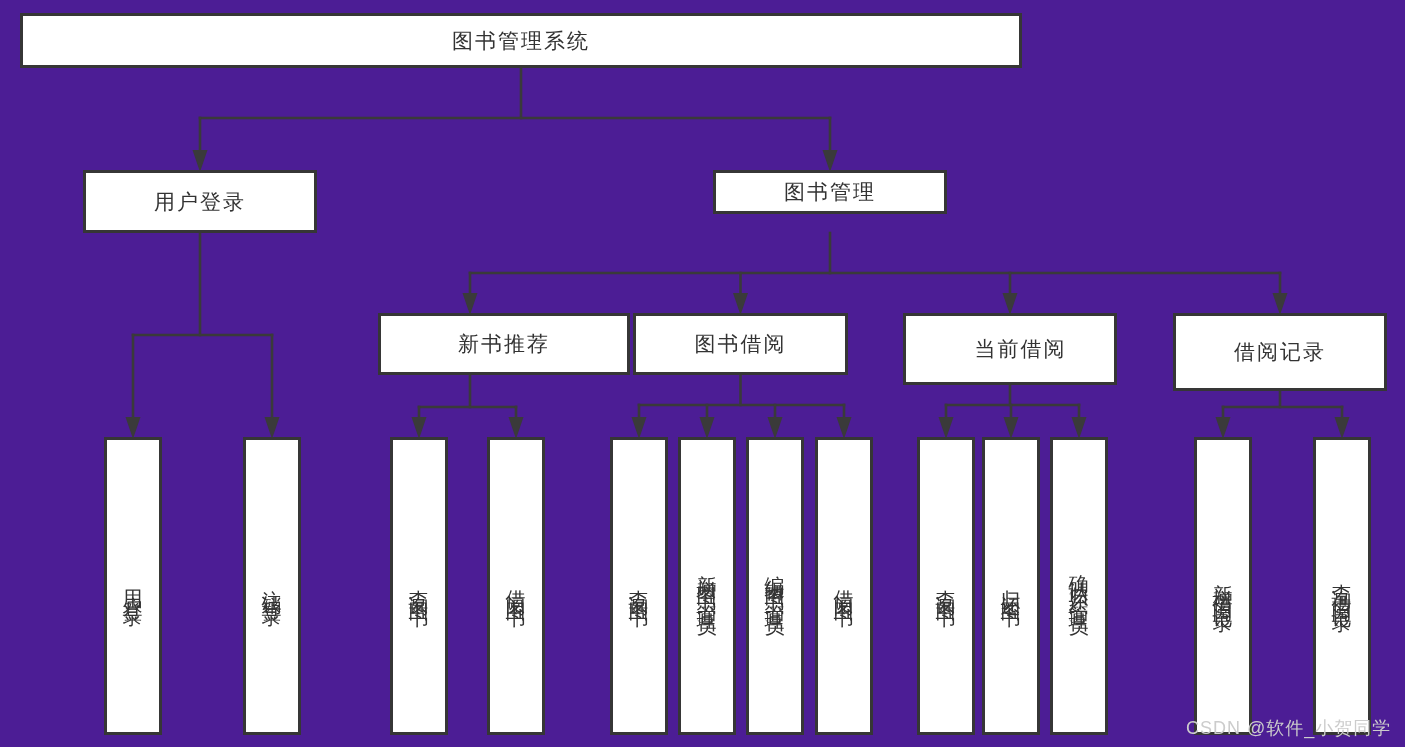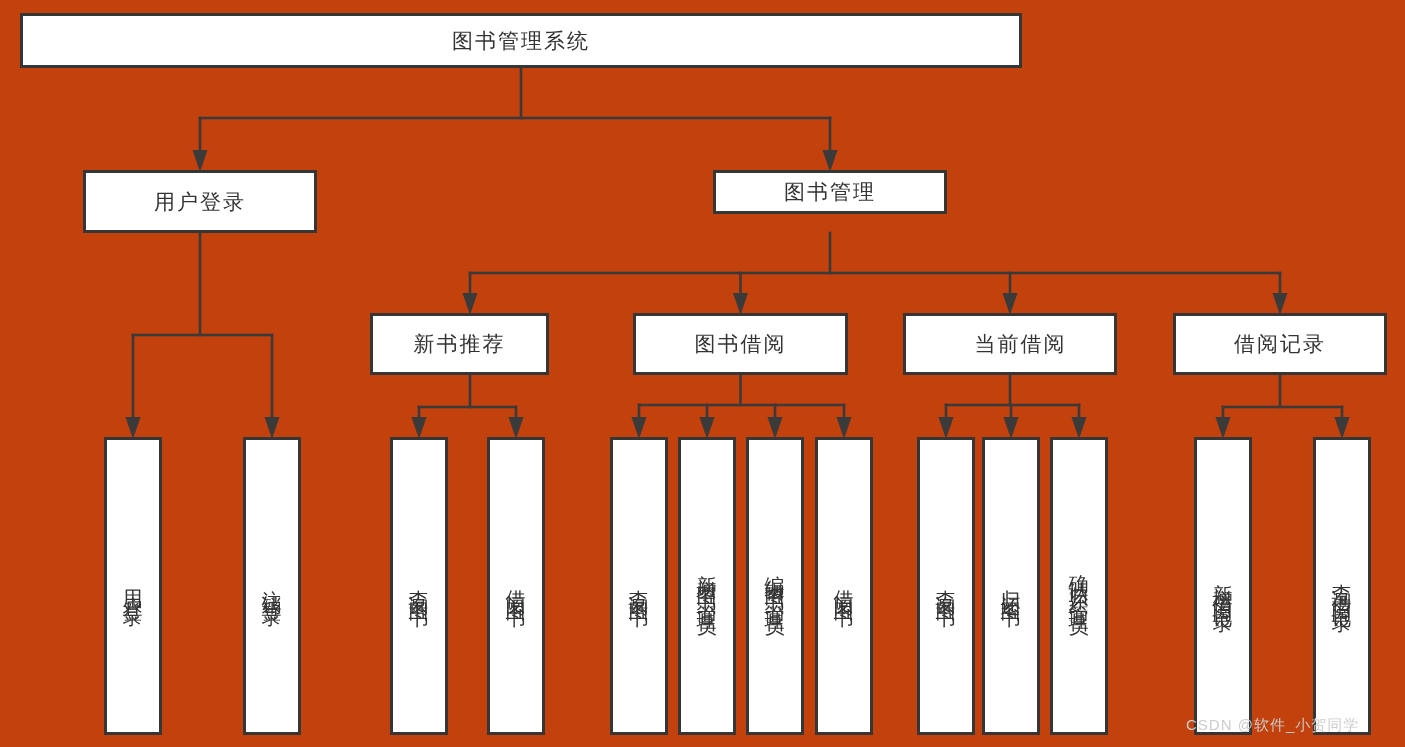"图书管理系统" #canvas { background: #c2410c -> #4c1d95 }
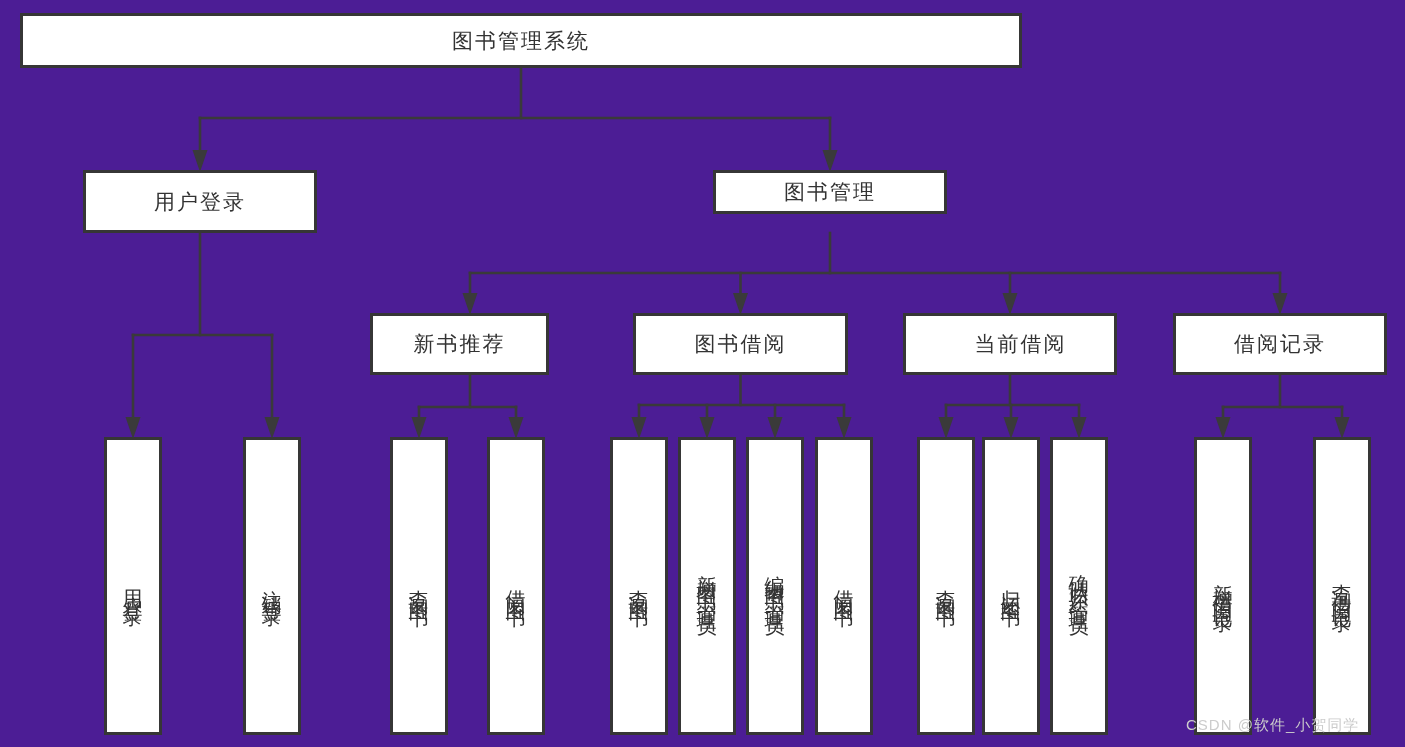"新书推荐" div.node { left: 370px -> 378px; width: 179px -> 252px }
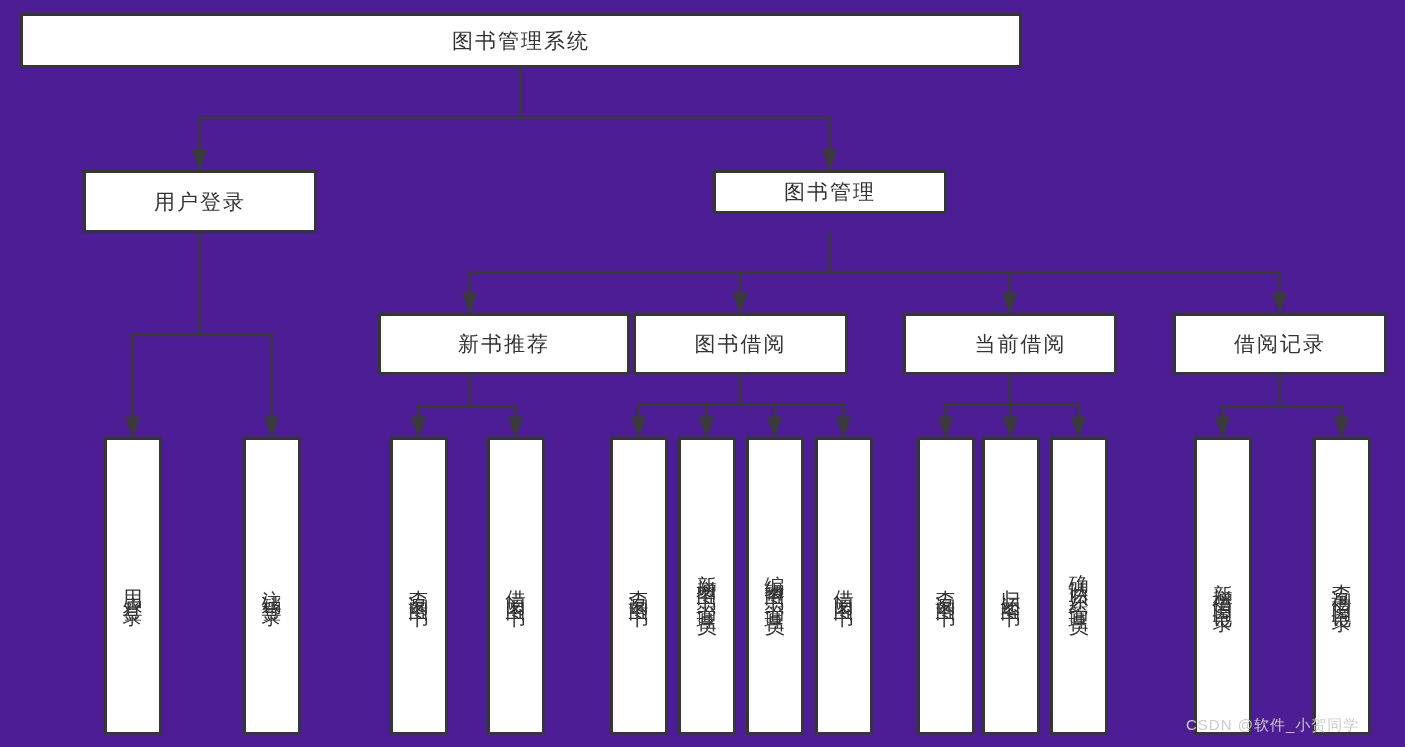"当前借阅" div.node { height: 62px -> 72px }
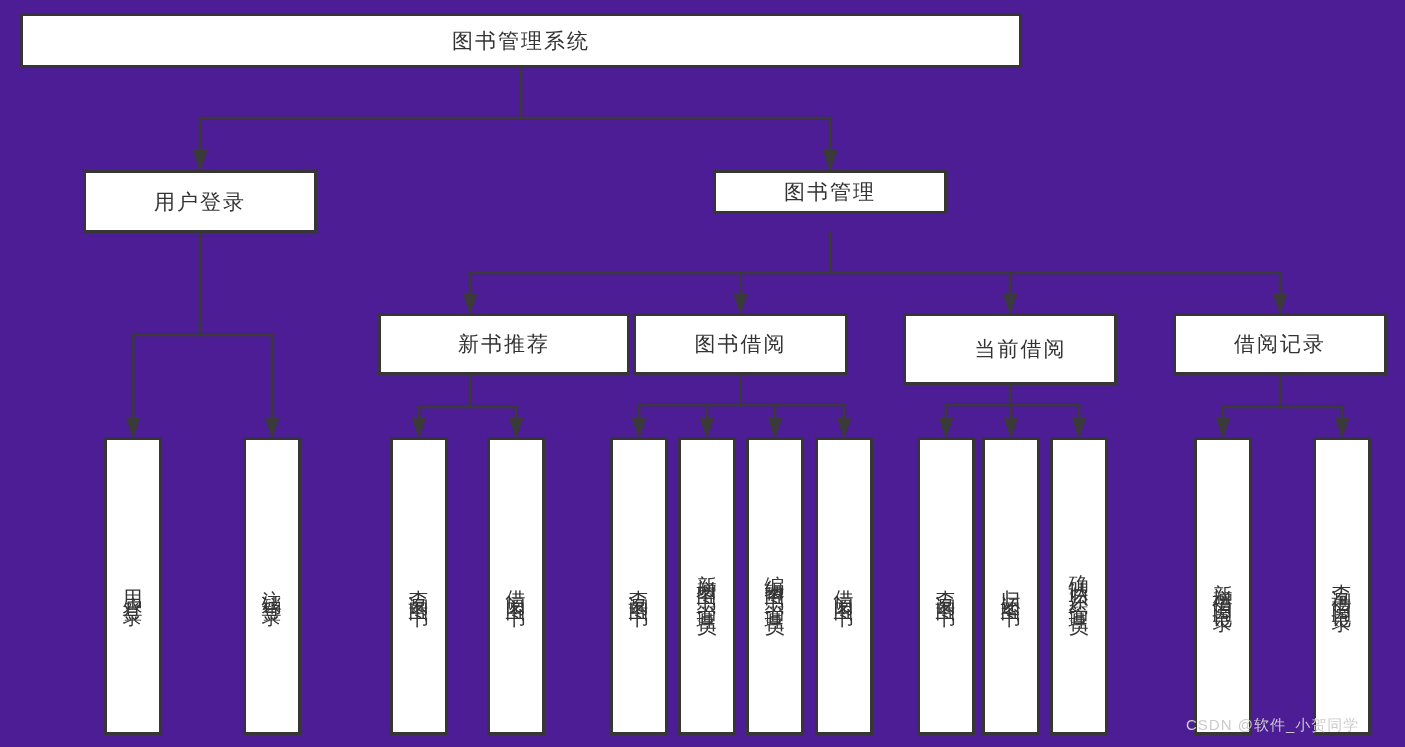"借阅记录" div.node { height: 62px -> 78px }
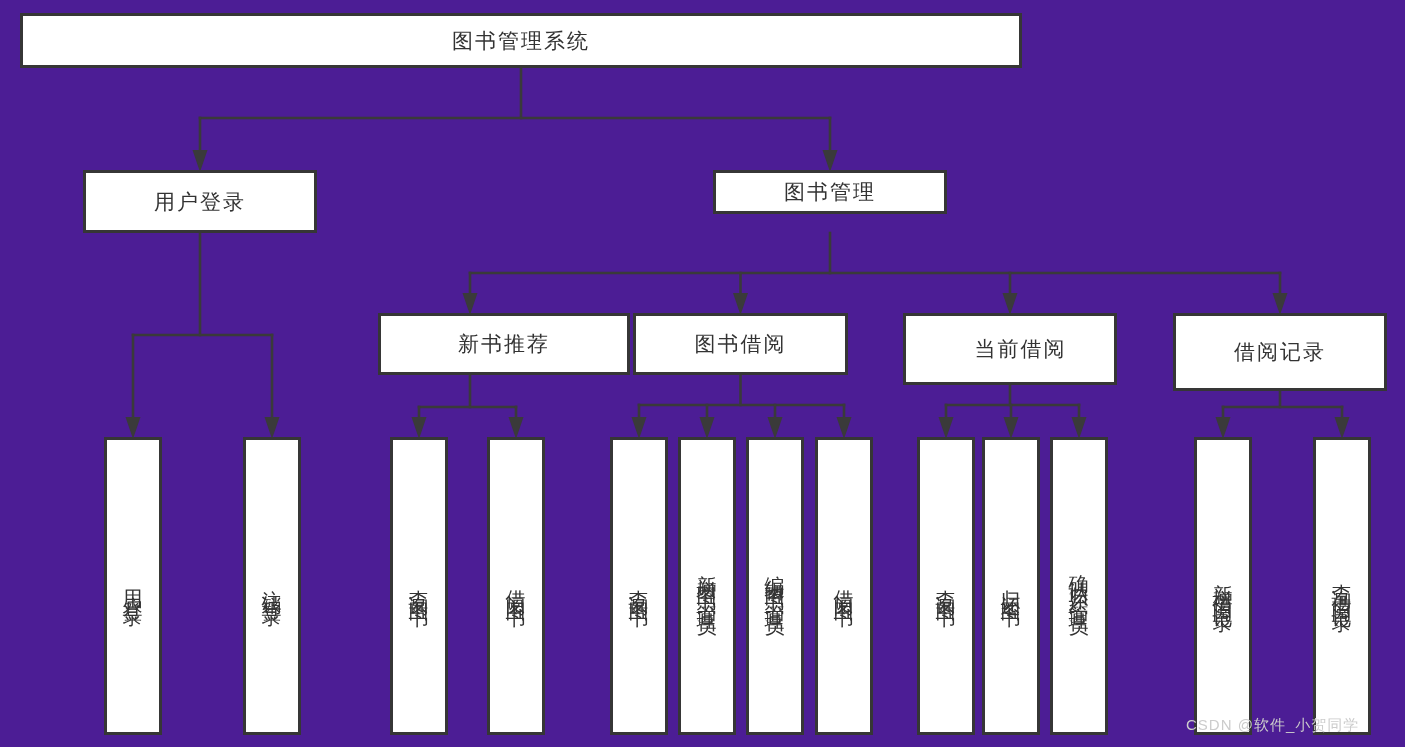"CSDN @软件_小贺同学" #watermark { font-size: 15px -> 18px }
